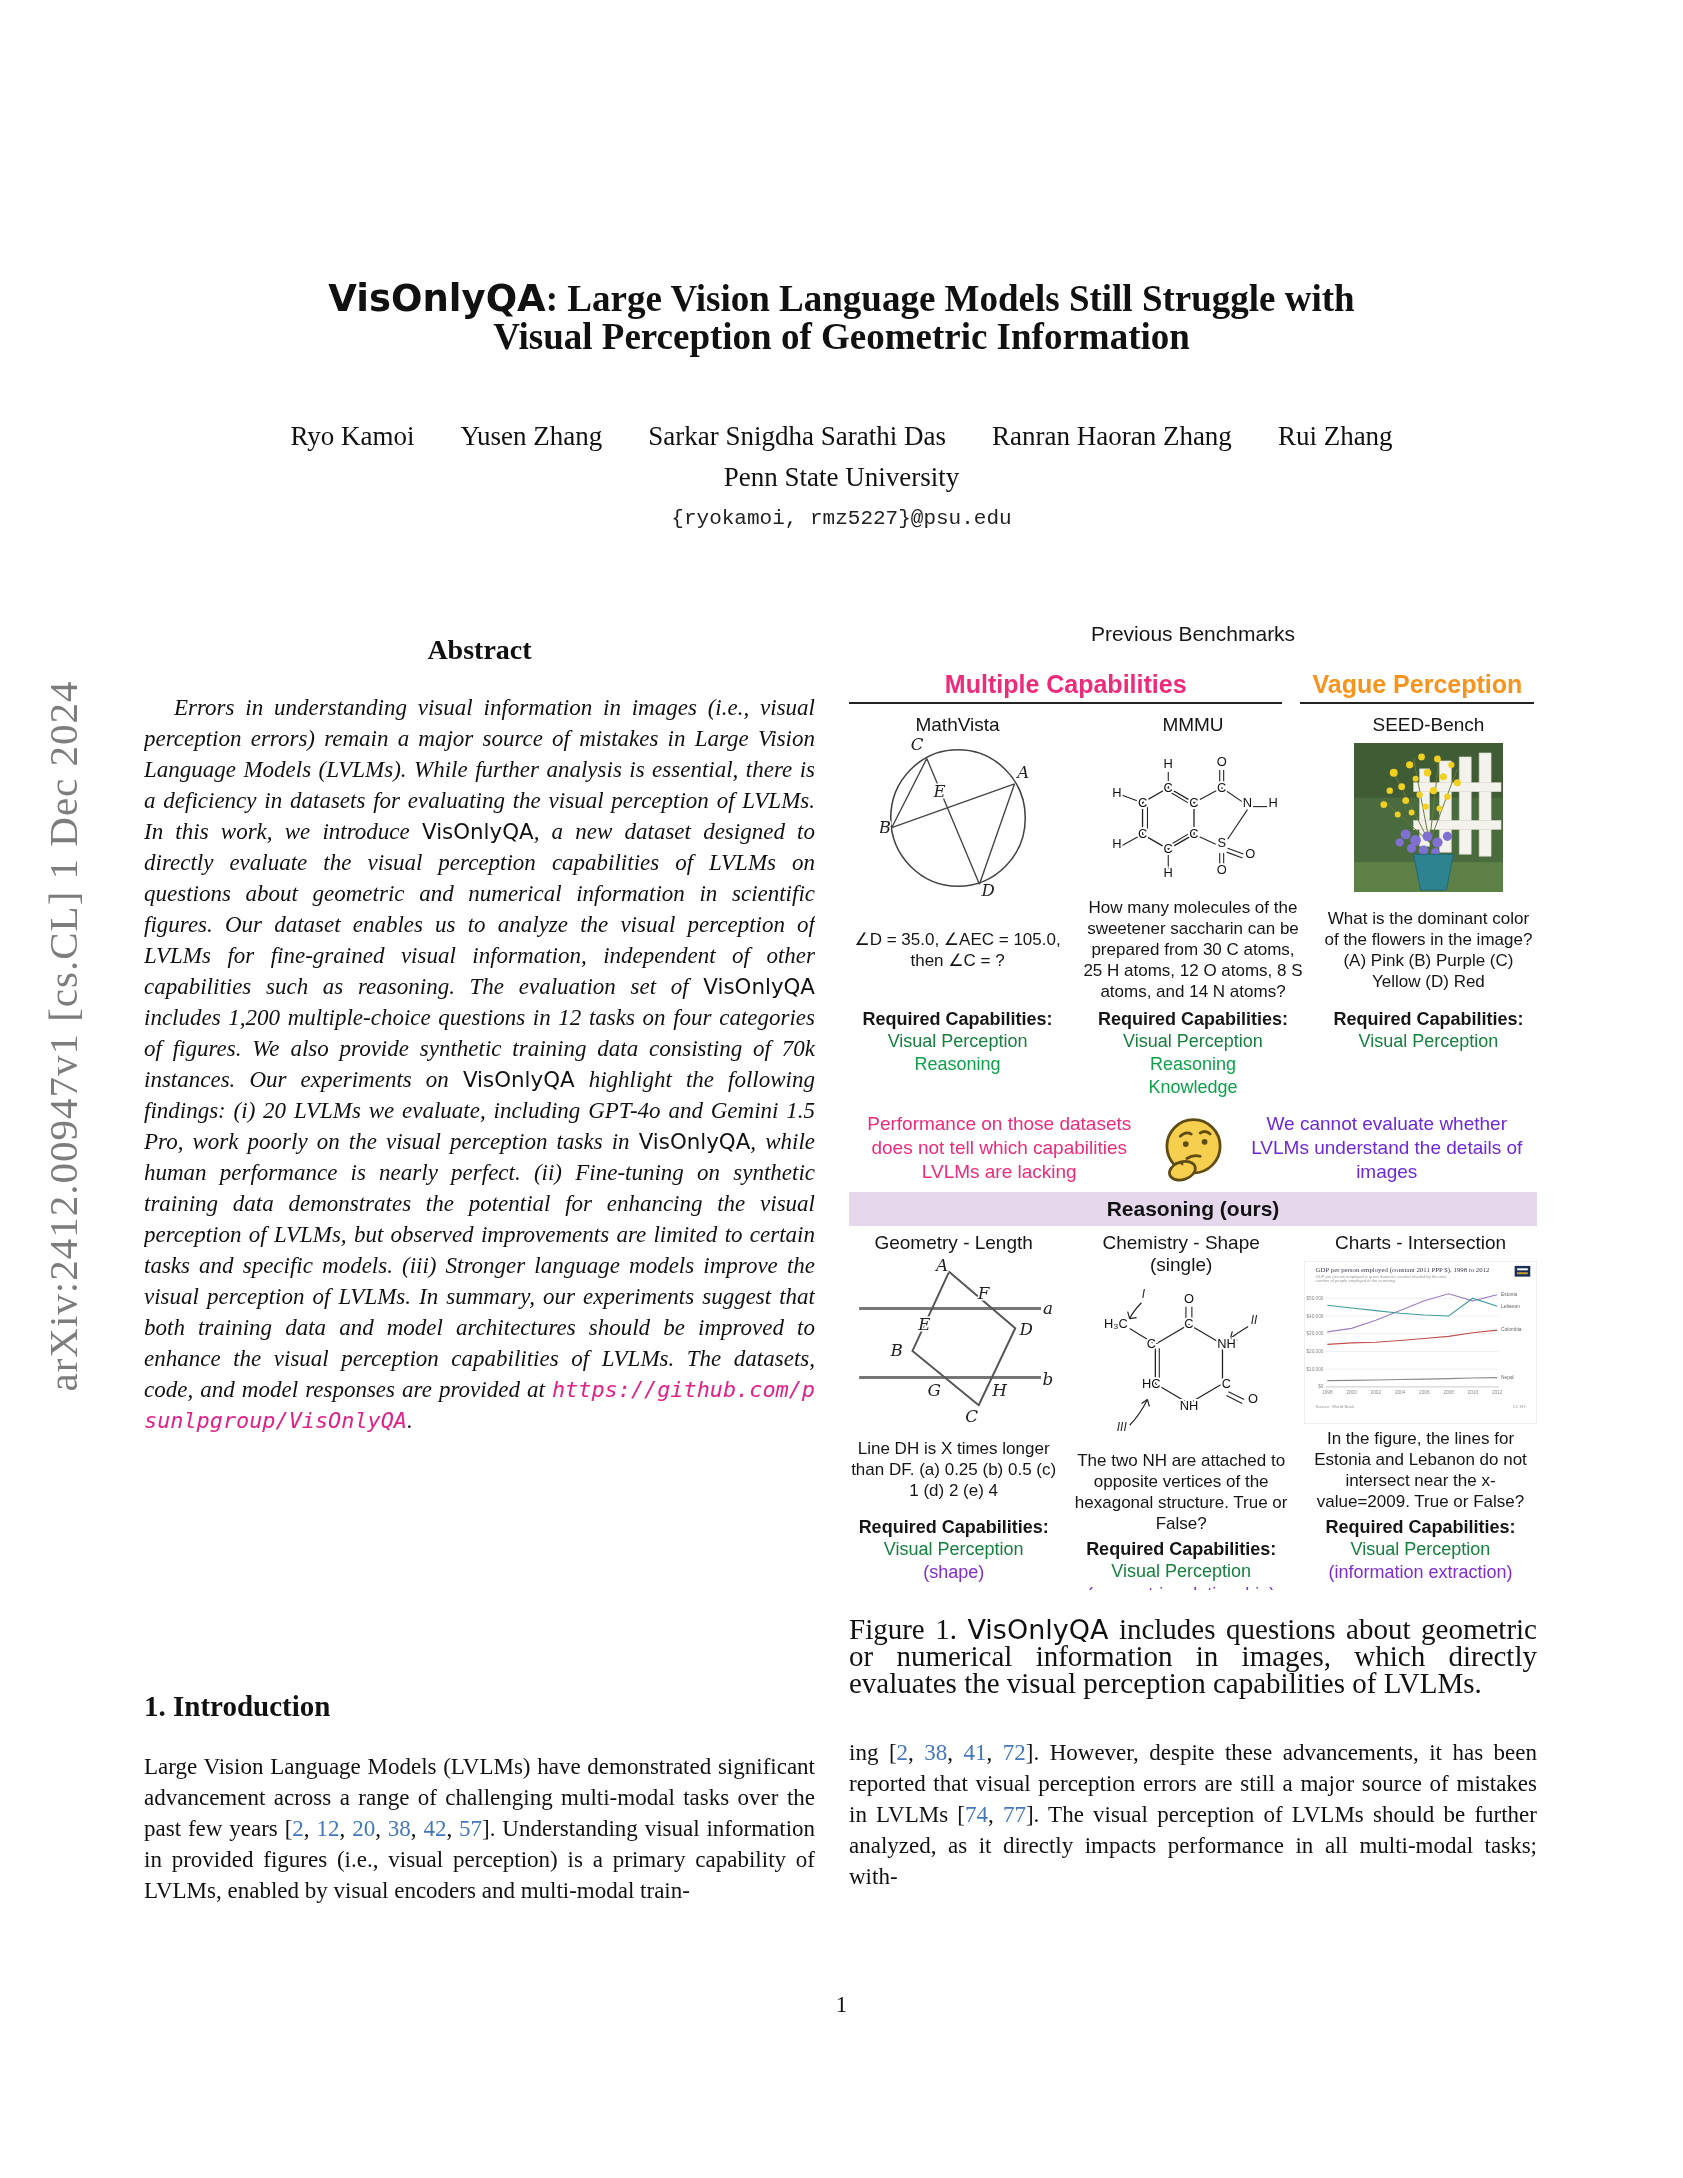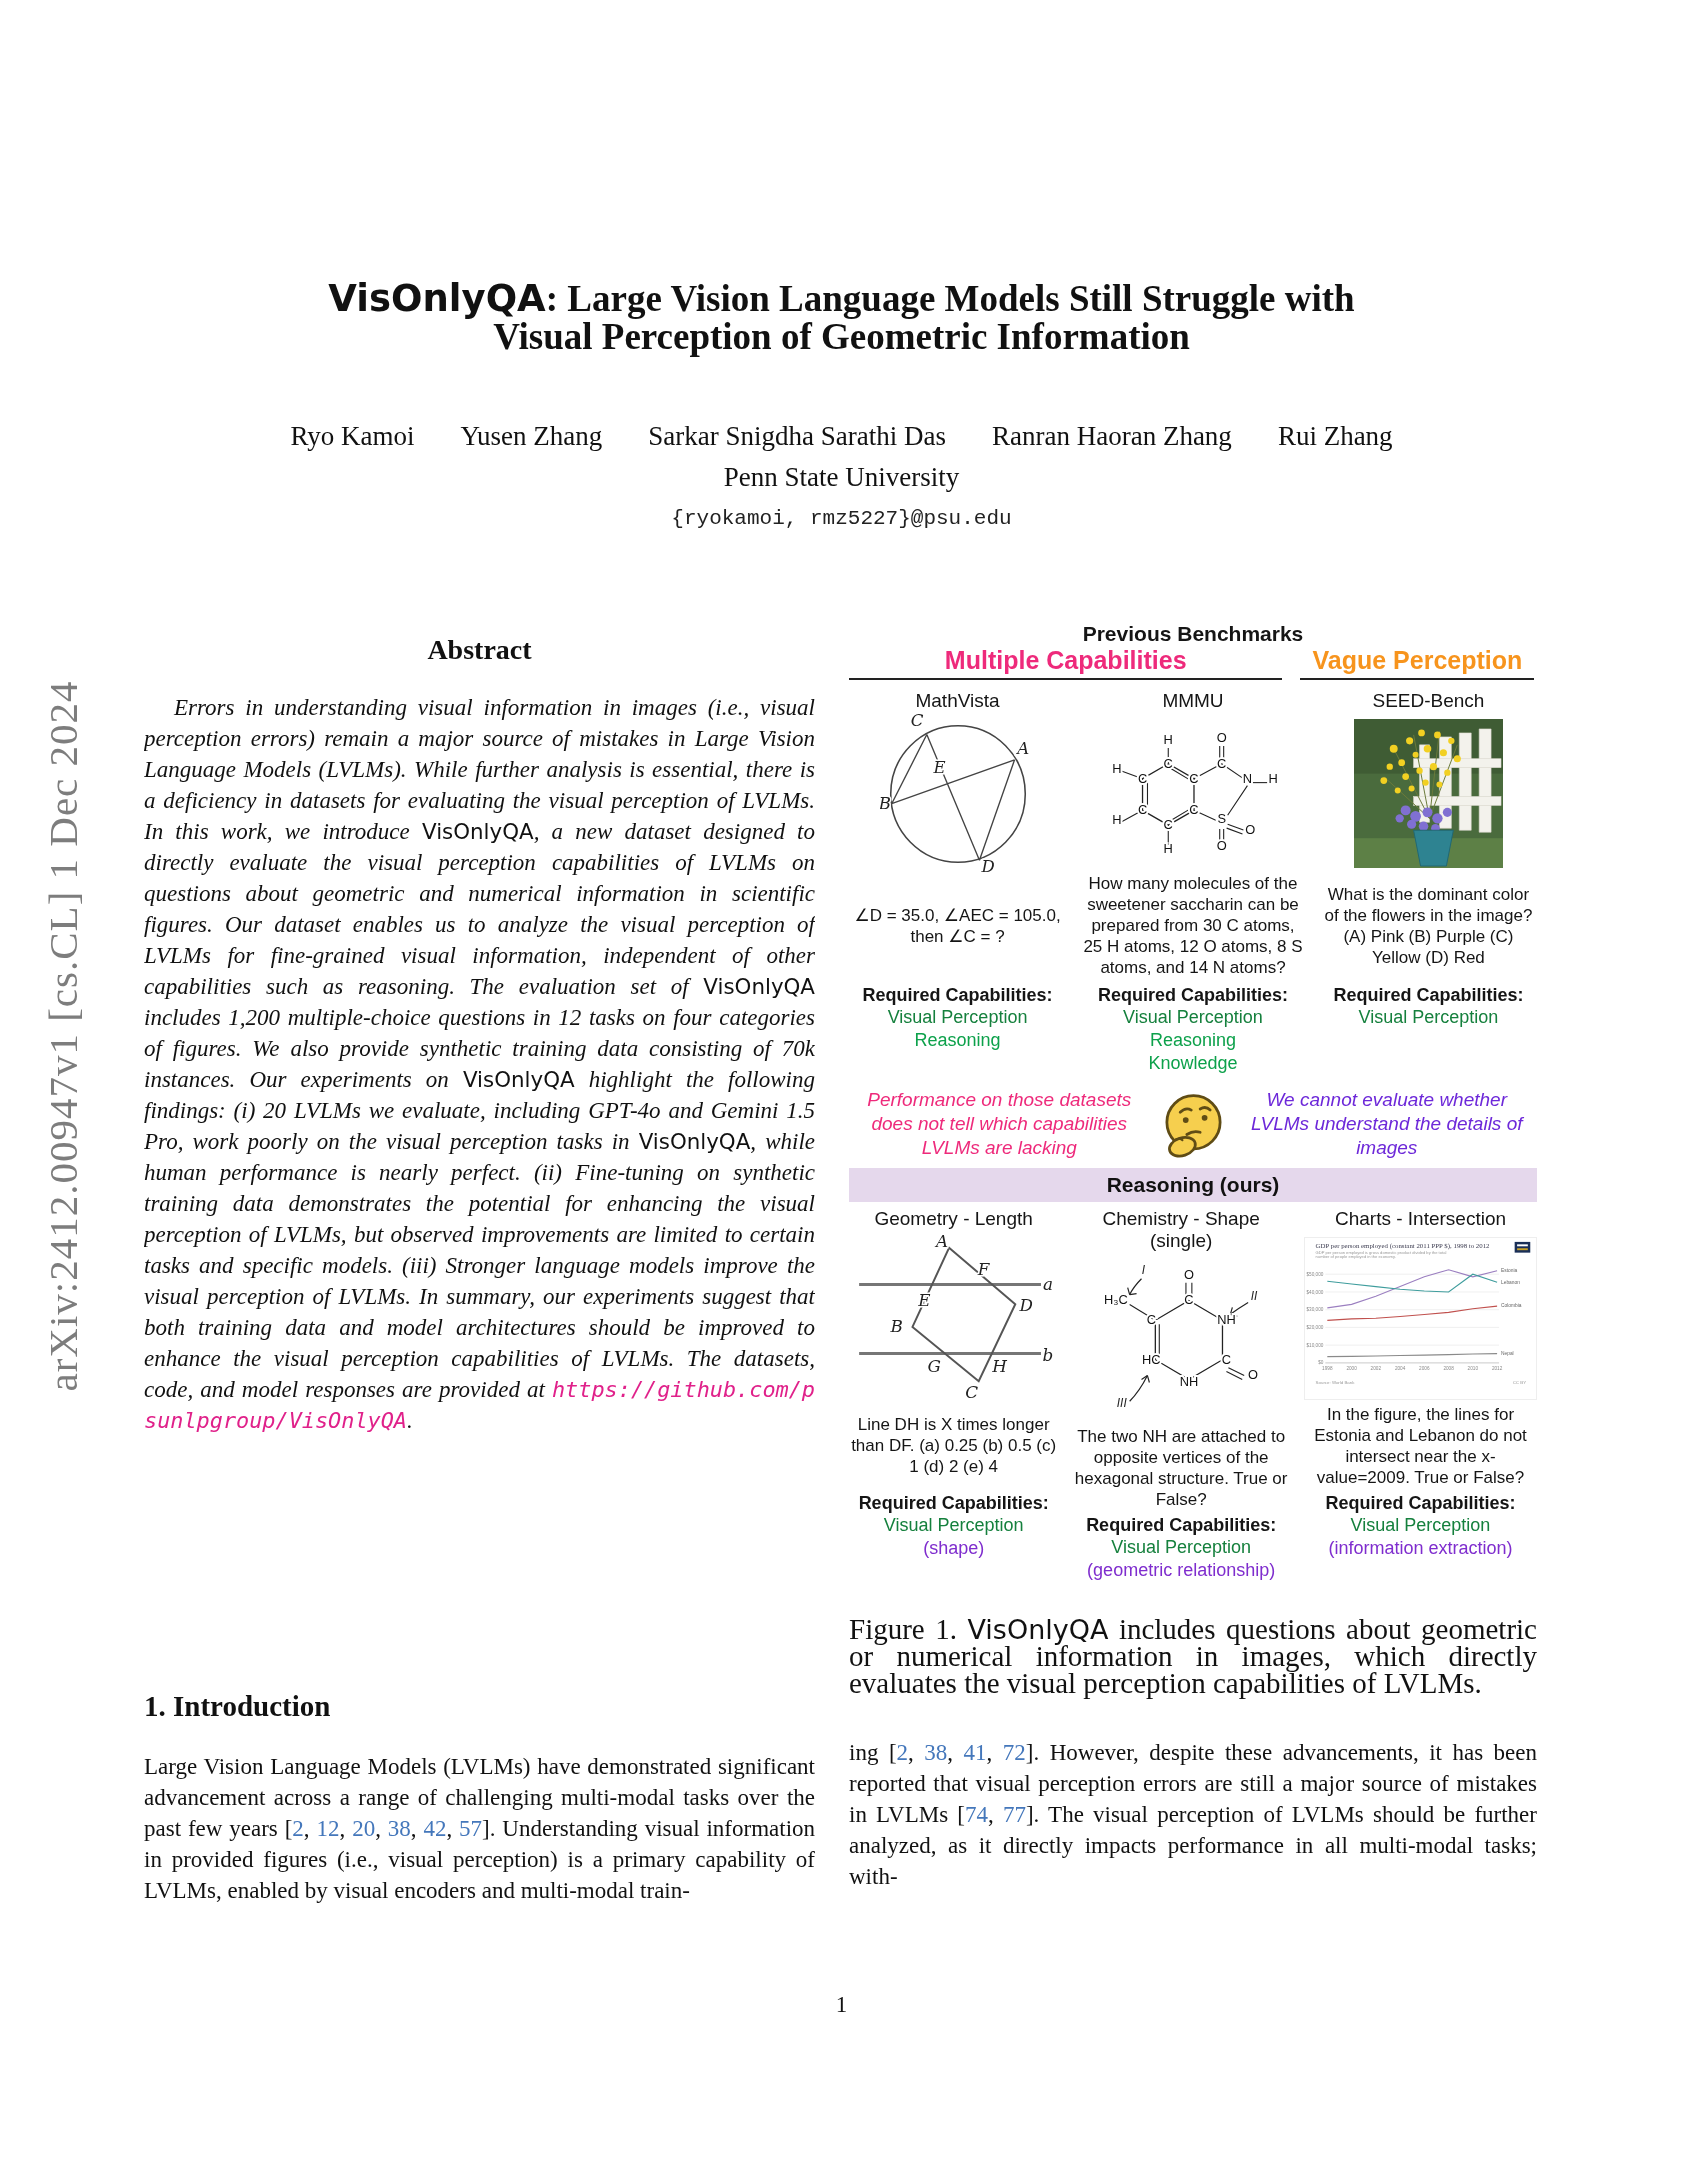"Previous Benchmarks" .prev-title { font-weight: bold -> normal; margin-bottom: 0 -> 24px }
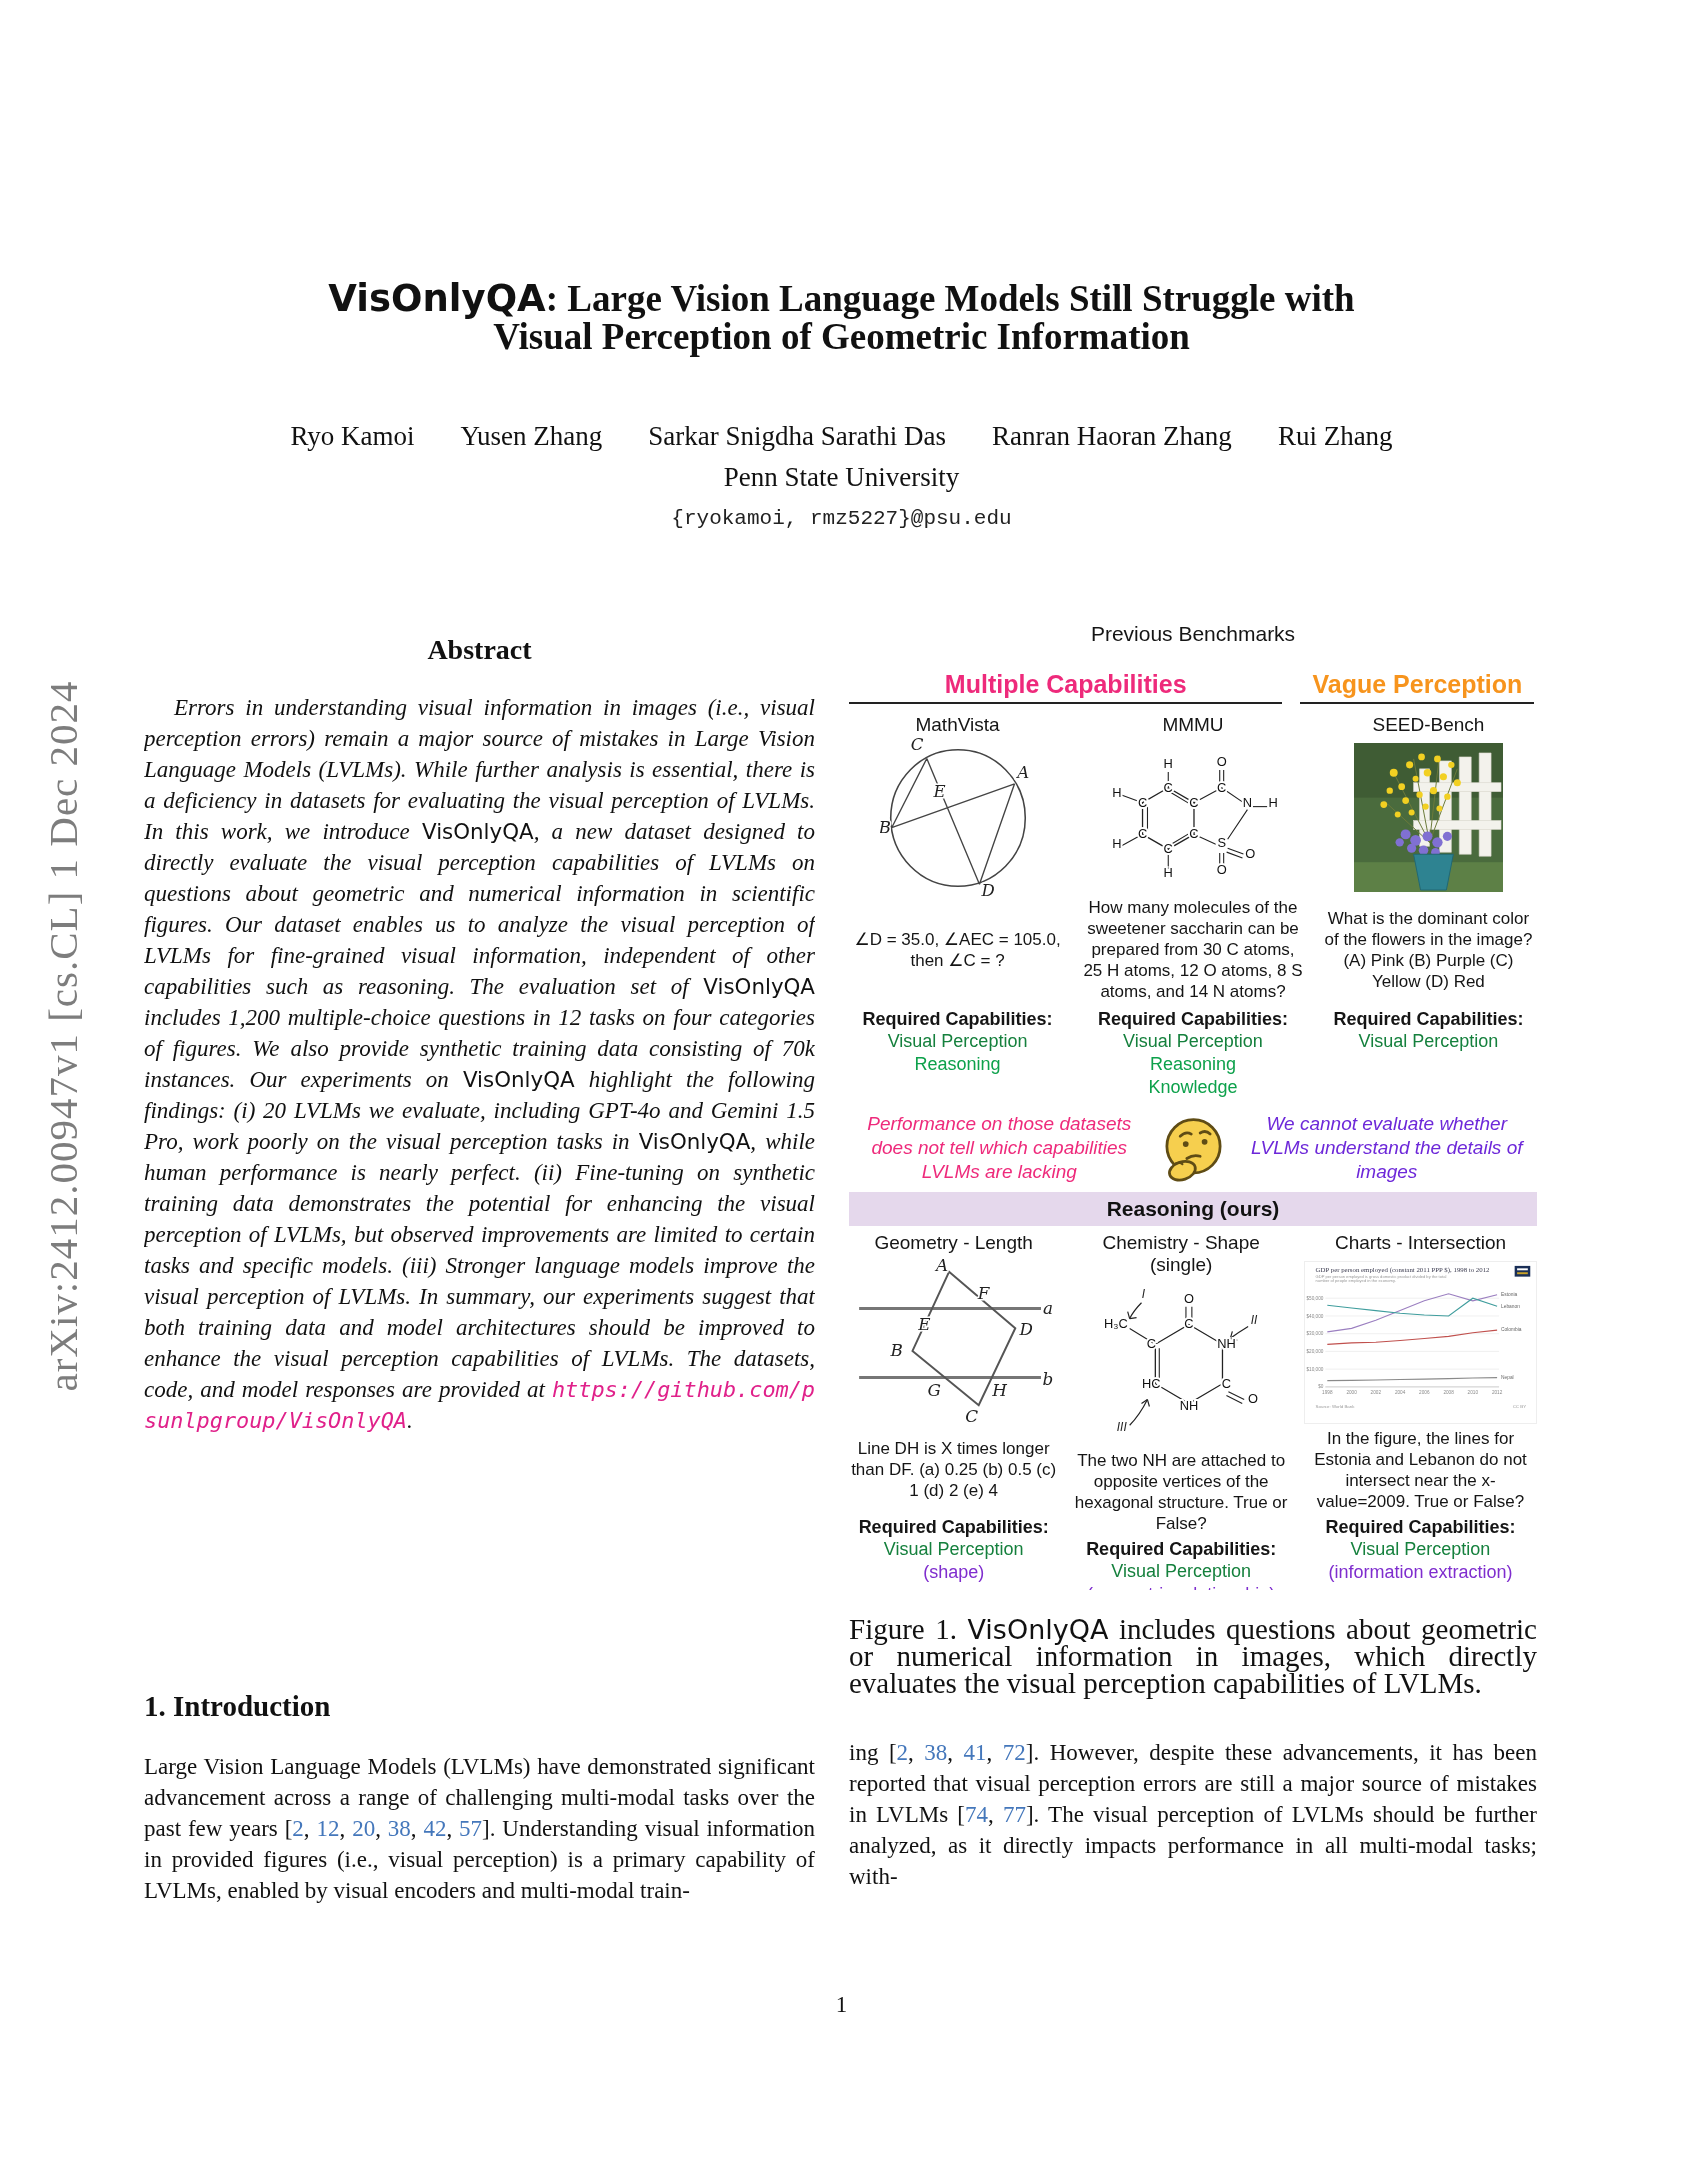"Performance on those datasets does" .notes-row { font-style: italic -> none }
